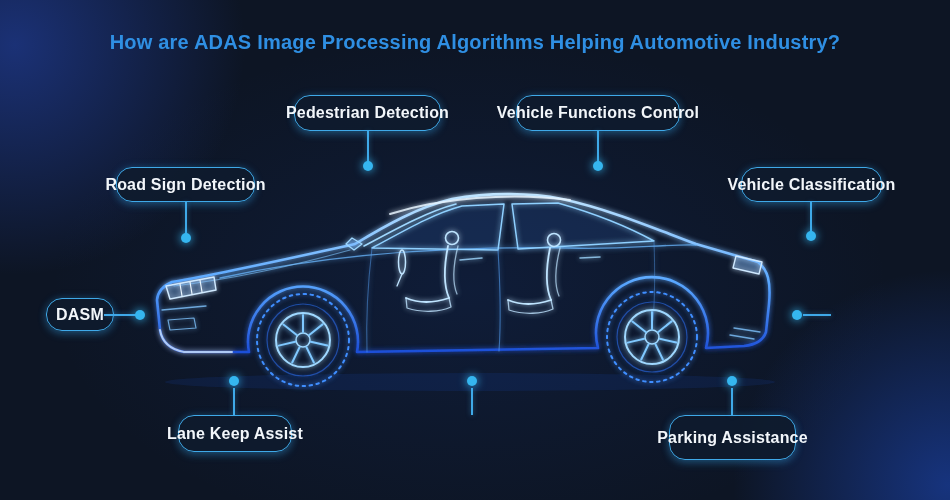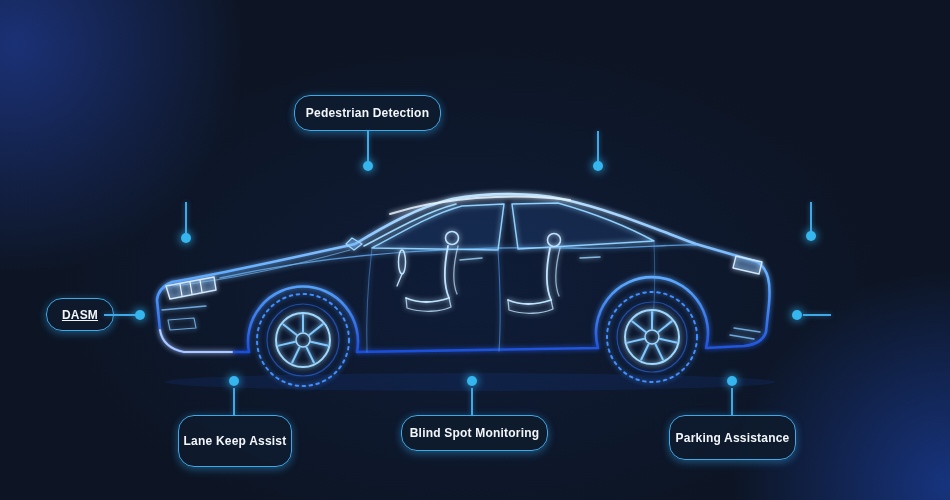"How are ADAS Image Processing" h1.title { html: none -> <h1>How are ADAS Image Processing Algorithms Helping Automotive Industry?</h1> }
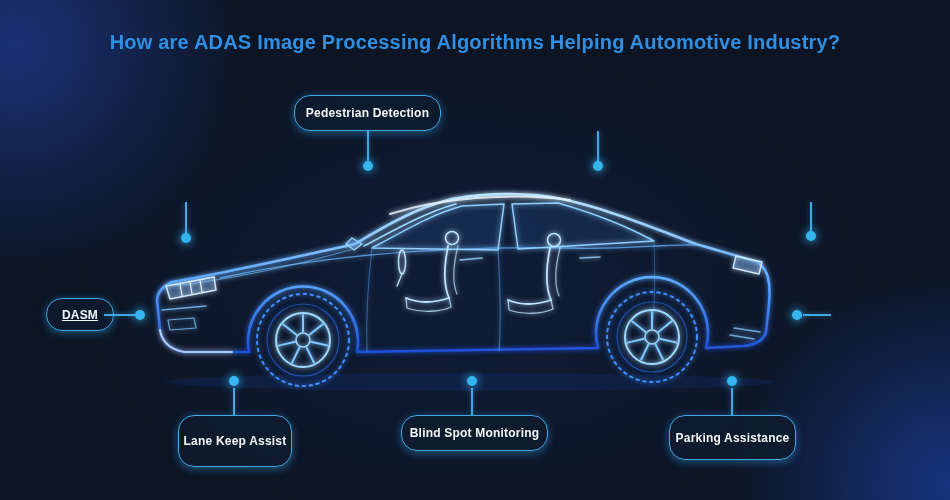"Pedestrian Detection" .box { font-size: 12px -> 16px }
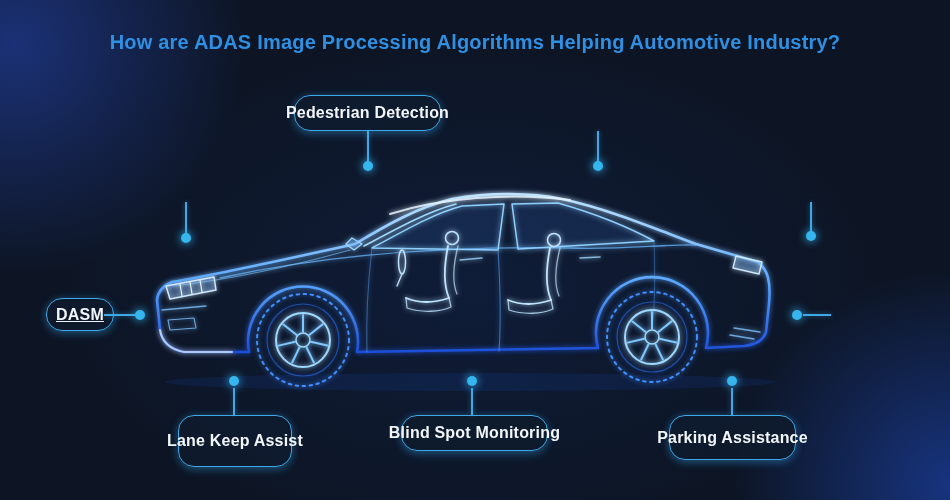"Vehicle Functions Control" div.box { html: none -> <div> <span>Vehicle Functions Control</span> </div> }
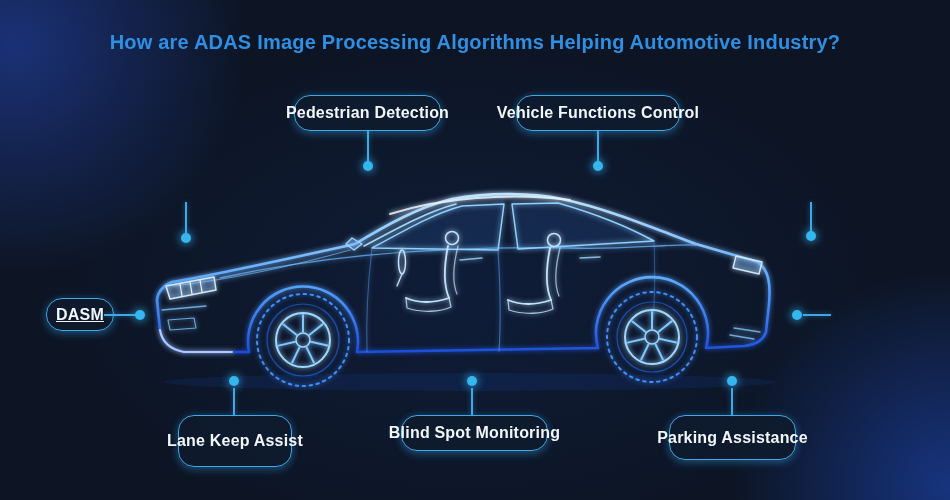"Road Sign Detection" div.box { html: none -> <div> <span>Road Sign Detection</span> </div> }
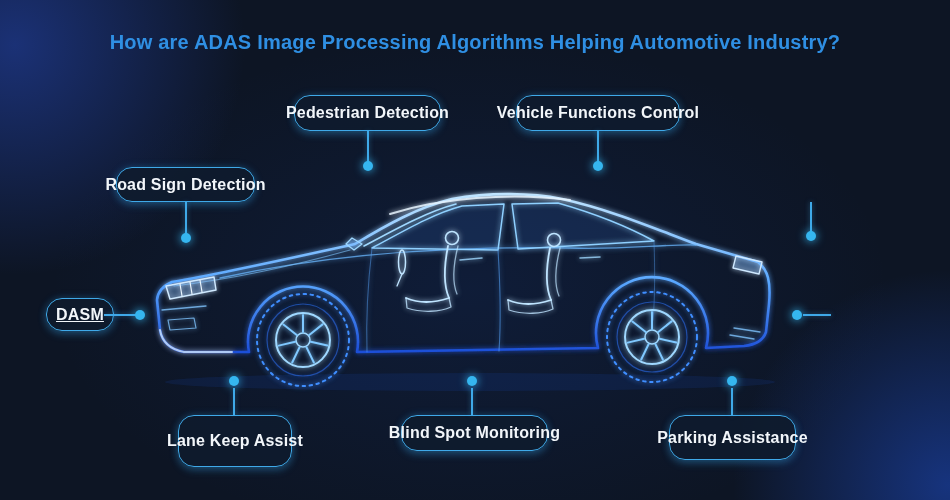"Vehicle Classification" div.box { html: none -> <div> <span>Vehicle Classification</span> </div> }
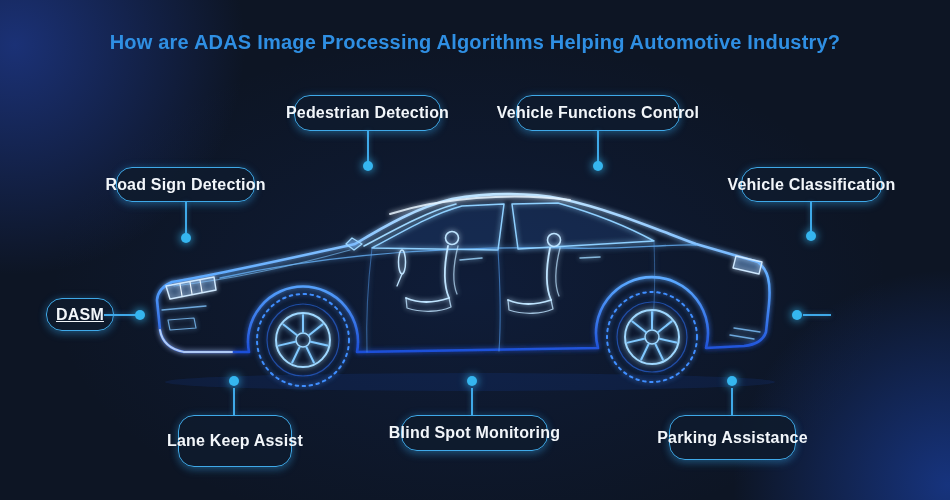"DASM" .b5 { text-decoration: underline -> none }
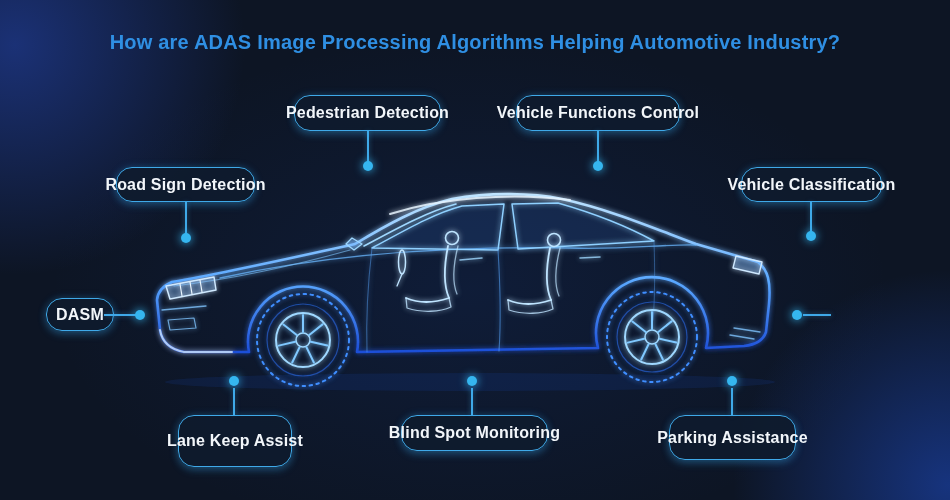"Lane Keep Assist" .b7 { height: 52px -> 37px }
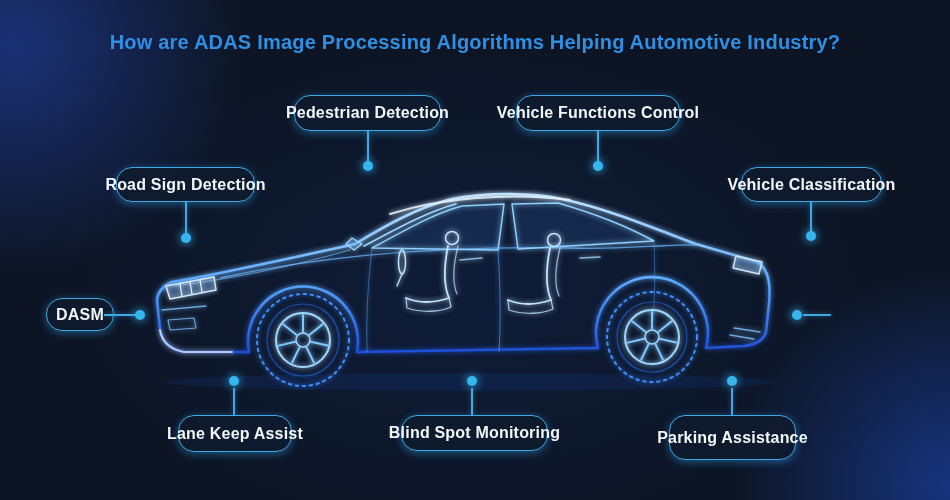"Blind Spot Monitoring" div.box { html: <div> <span>Blind Spot Monitoring</span> </div> -> none }
